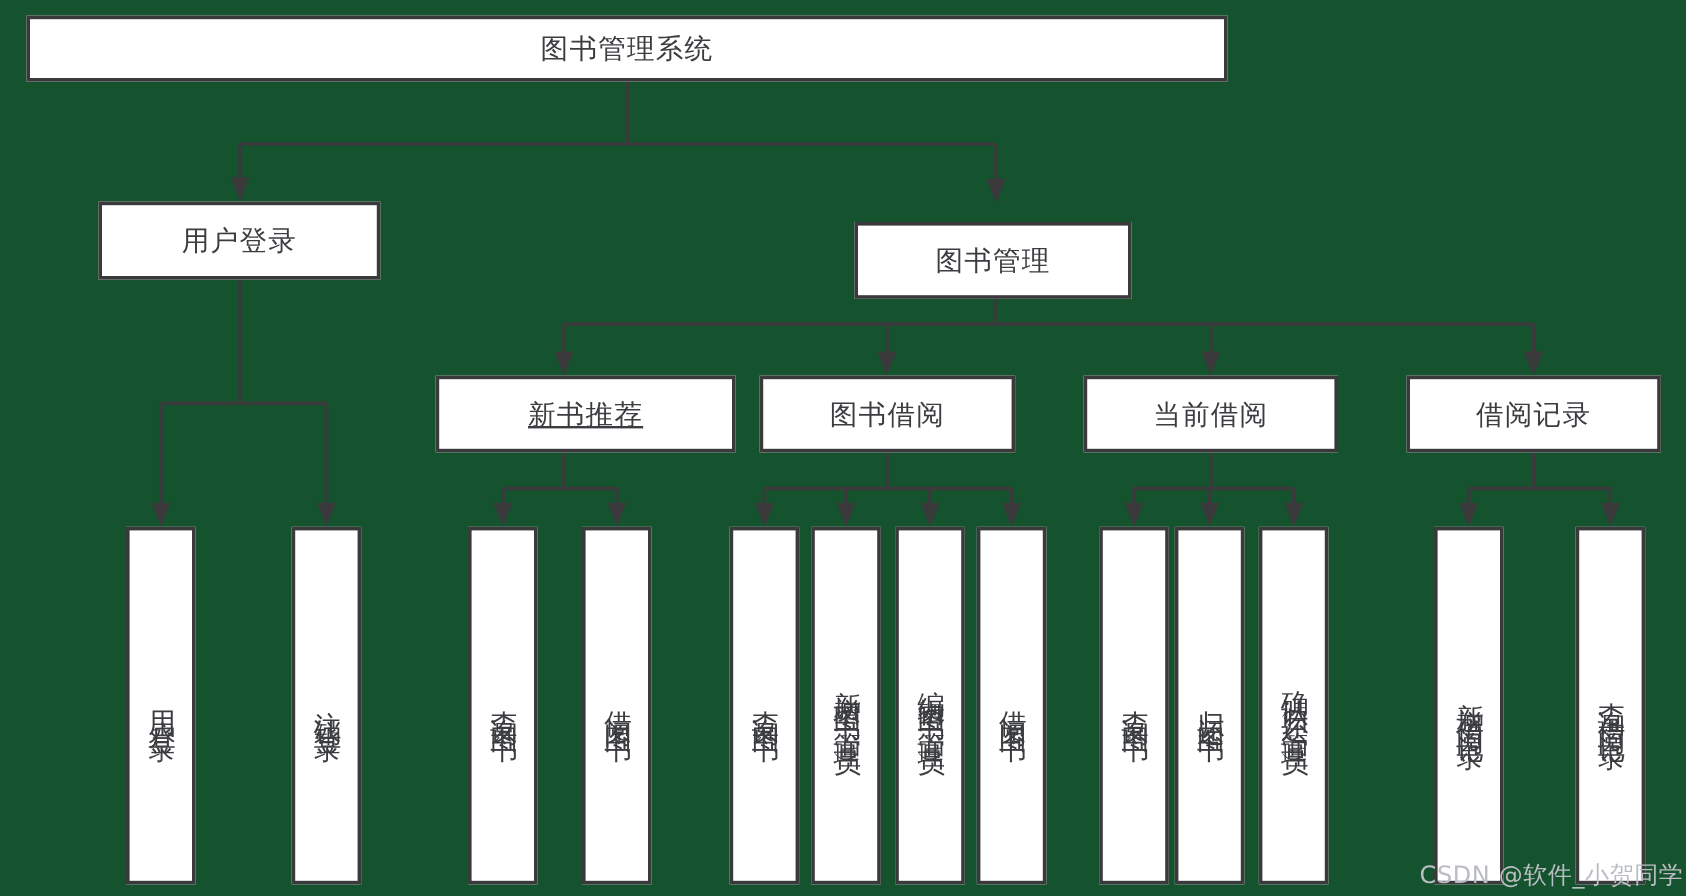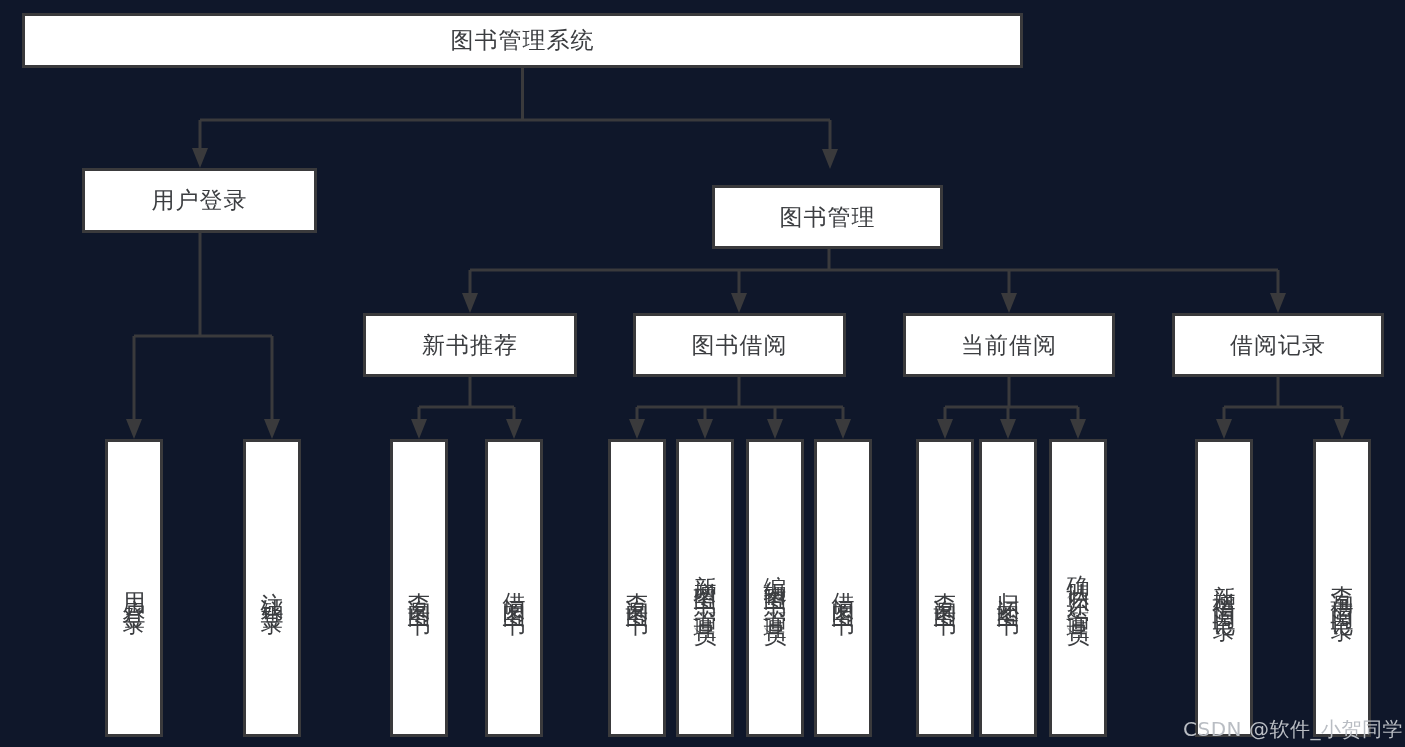"图书管理系统" .canvas { background: #0f172a -> #14532d }
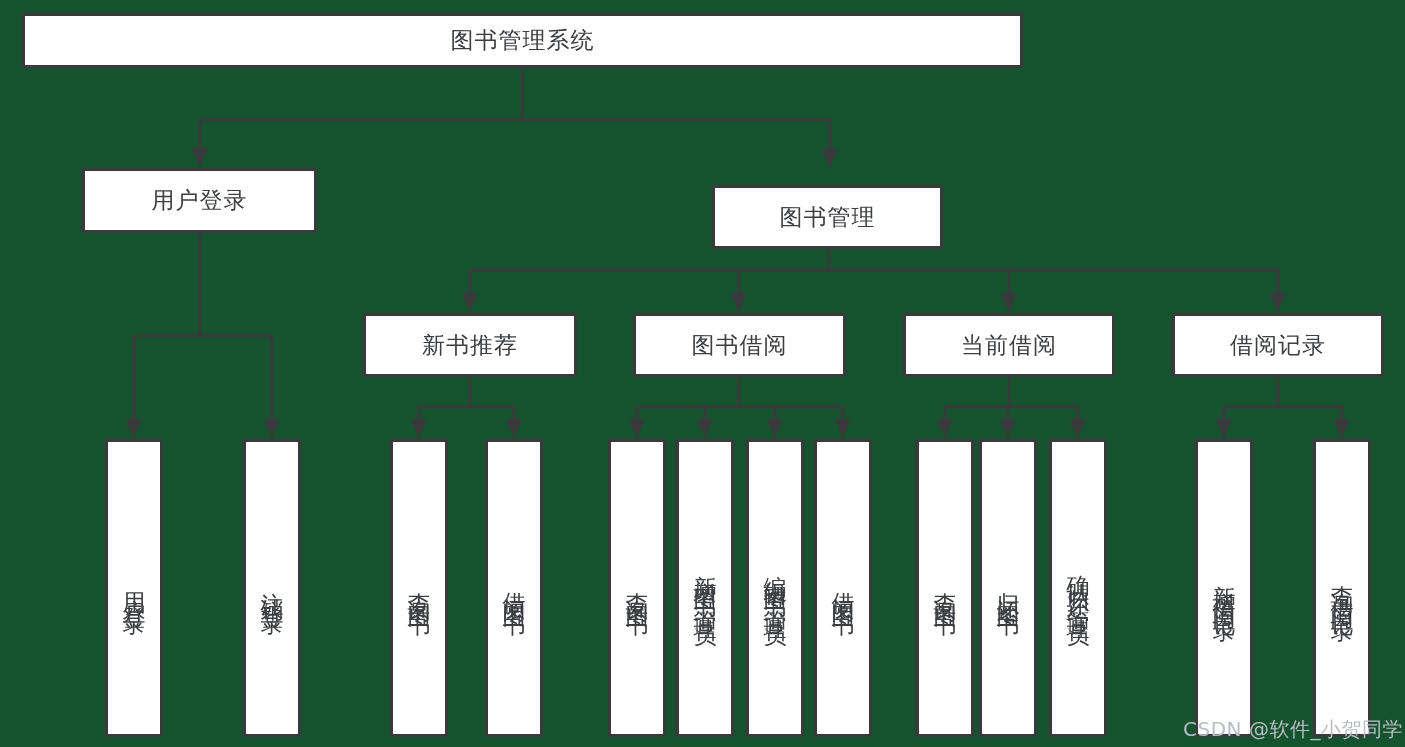"新书推荐" .n-newbook { text-decoration: none -> underline; width: 214px -> 250px }
